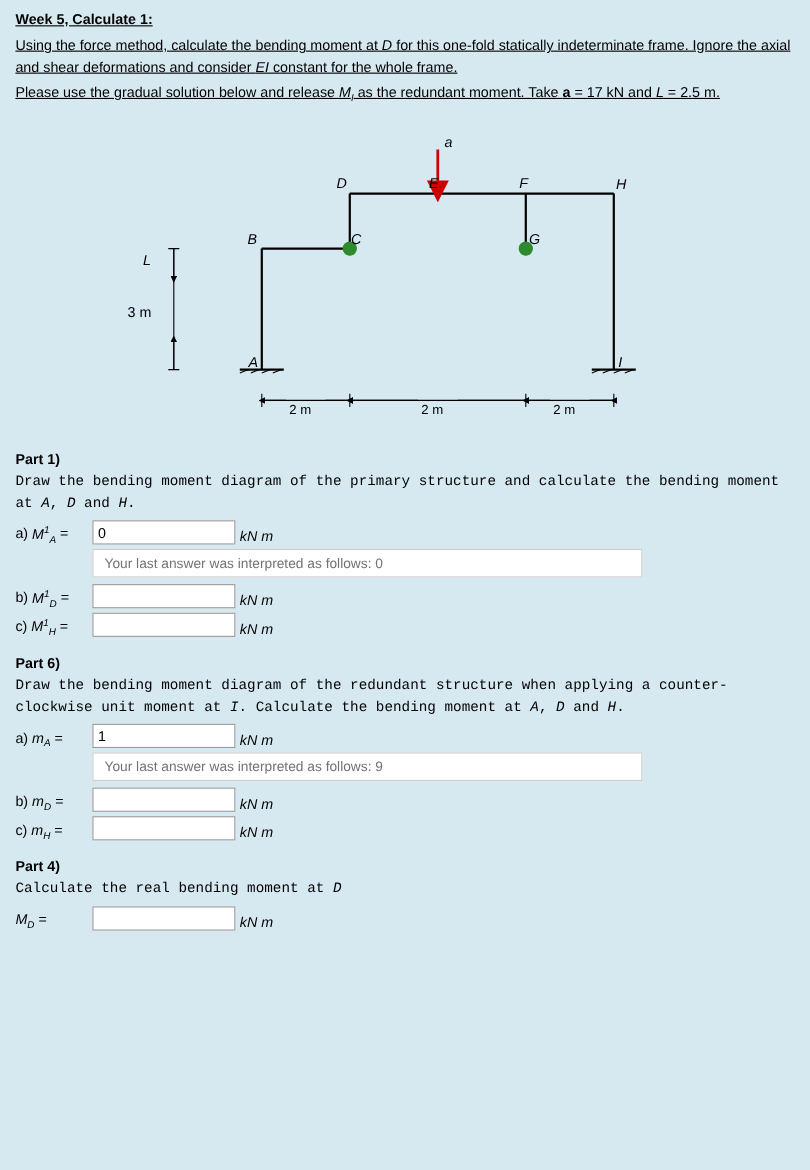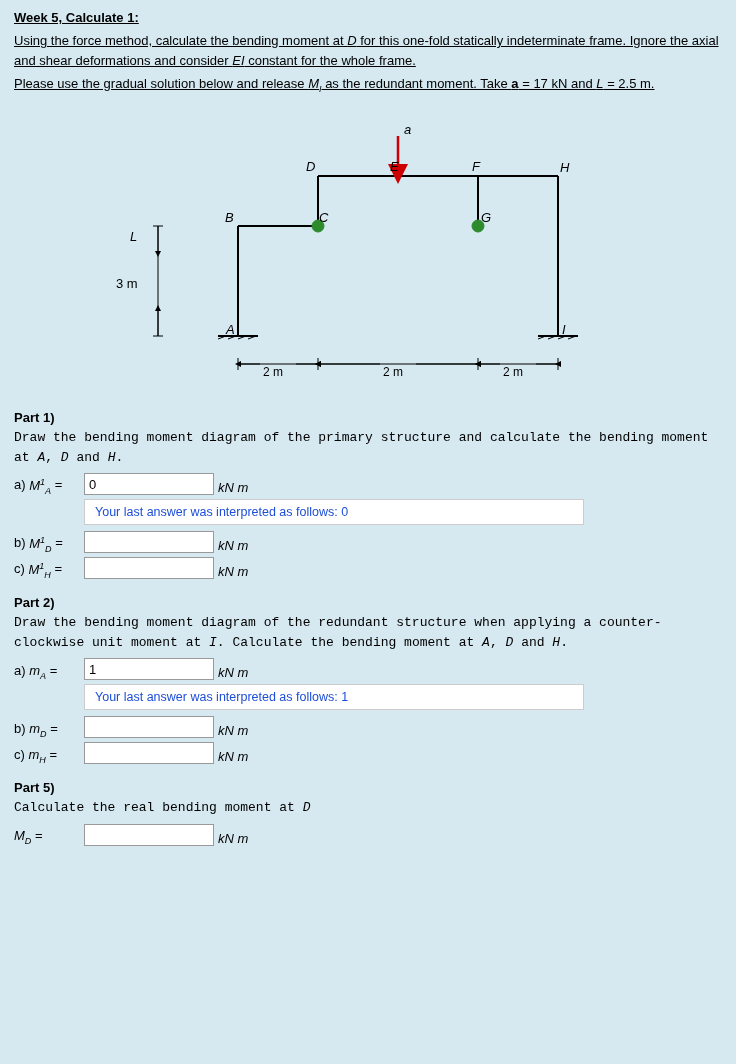"Your last answer was interpreted" .feedback-box { color: #1d4ed8 -> #737373 }
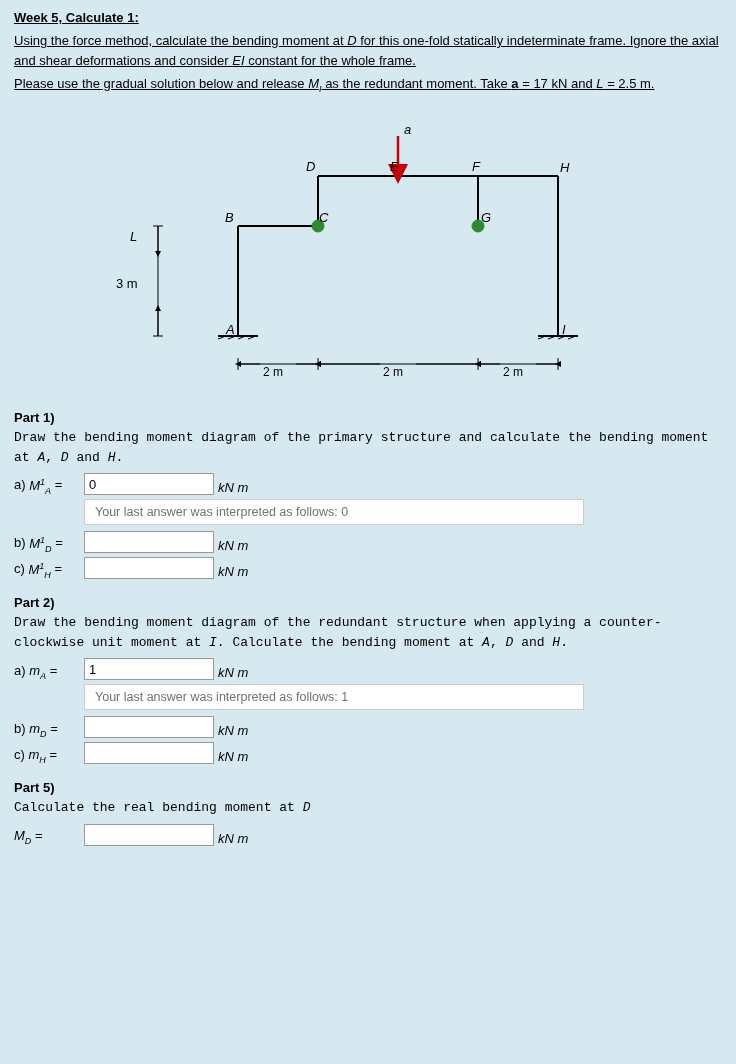"Part 2)" div.part-header { text: 2 -> 6 }
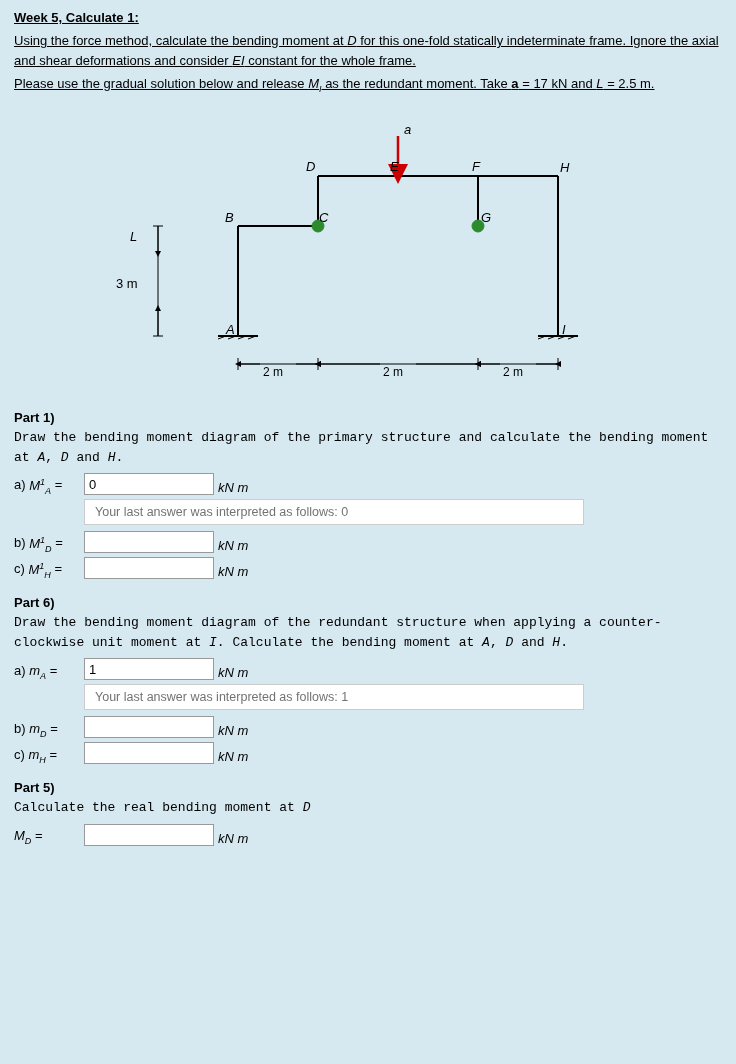"Your last answer was interpreted as follows: 1" div.feedback-box { text: 1 -> 9 }
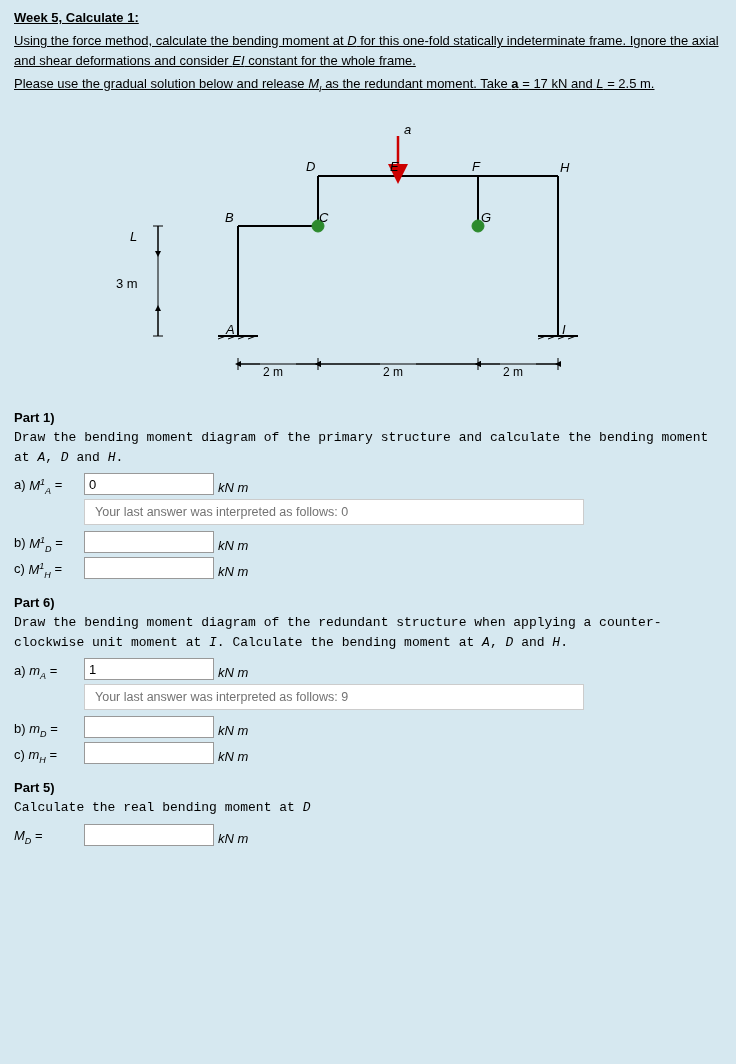"Part 5)" div.part-header { text: 5 -> 4 }
